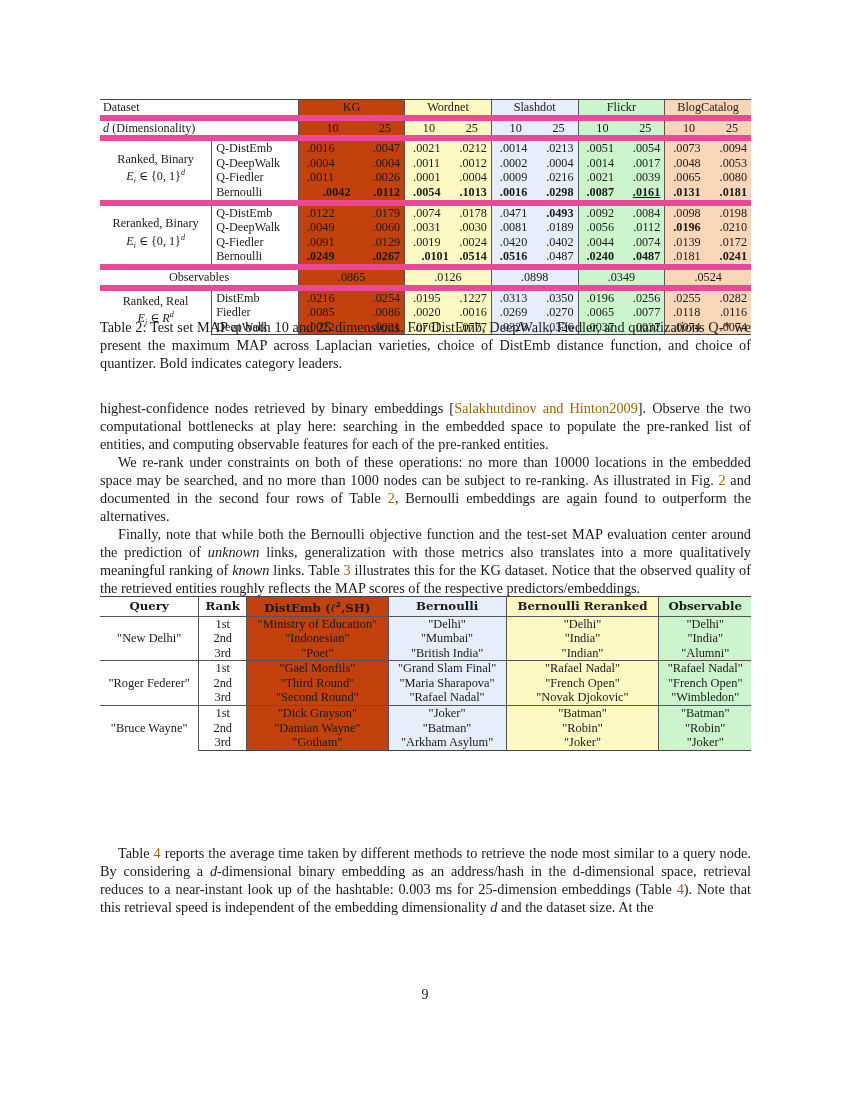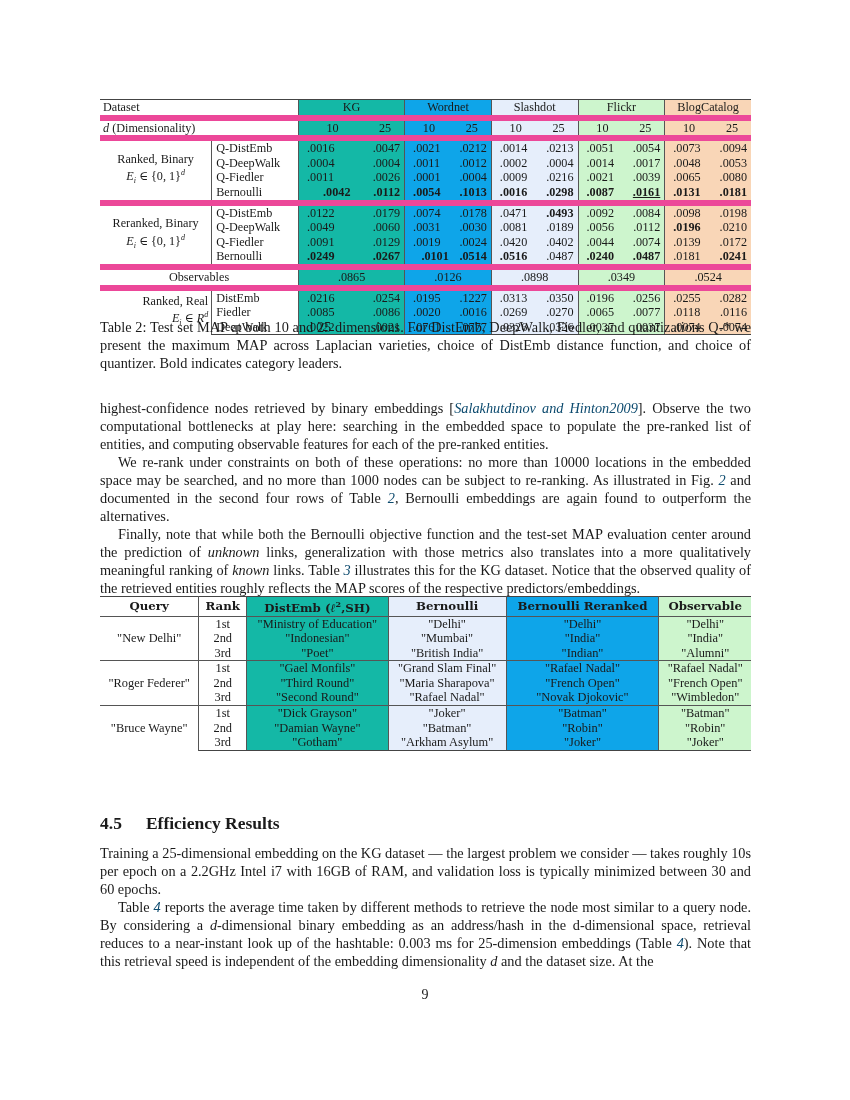"KG" .c-kg { background: #14b8a6 -> #c2410c }
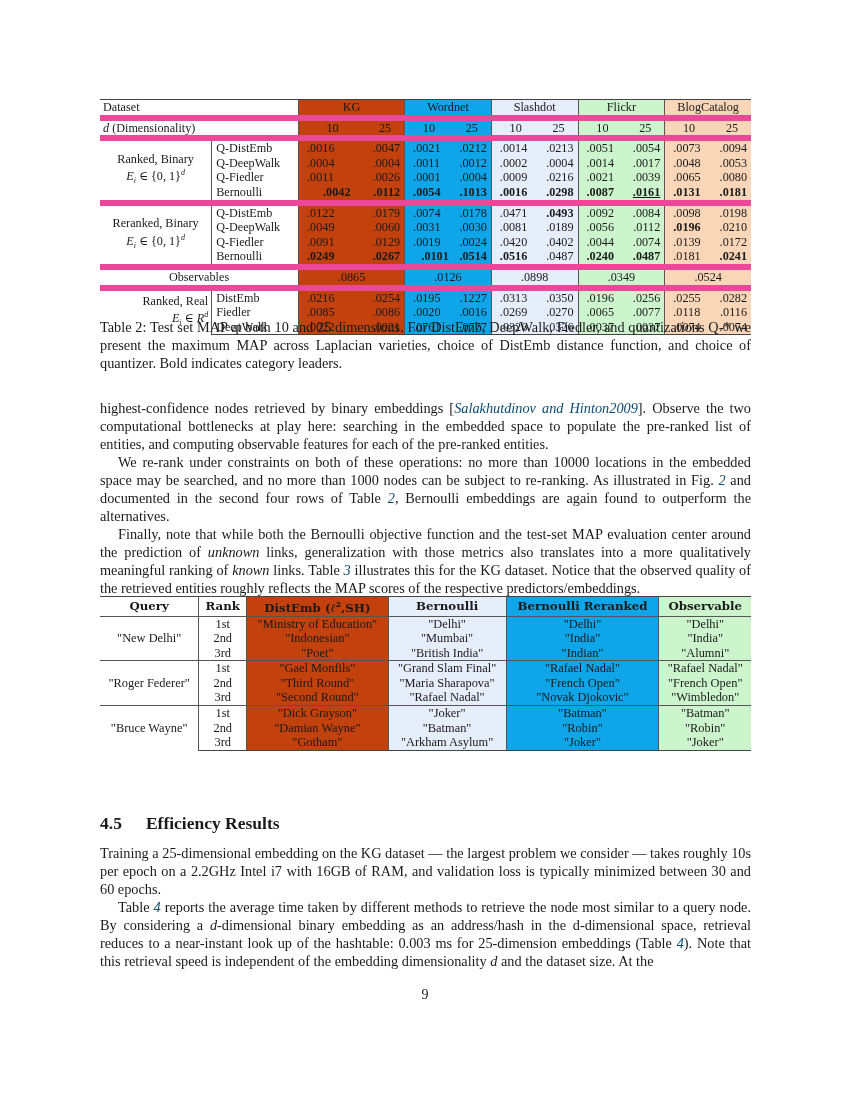"Wordnet" .c-wn { background: #0ea5e9 -> #fef9c3 }
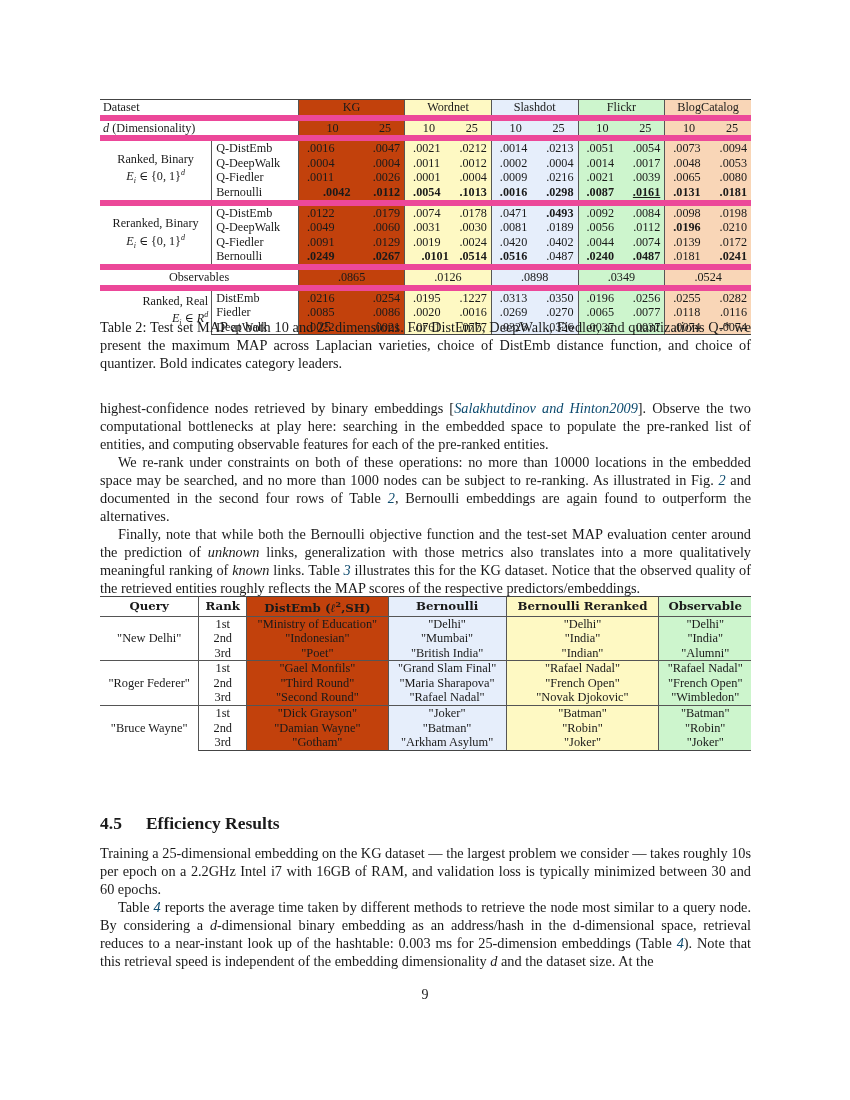"Ranked, Real" td.grp { text-align: right -> none }
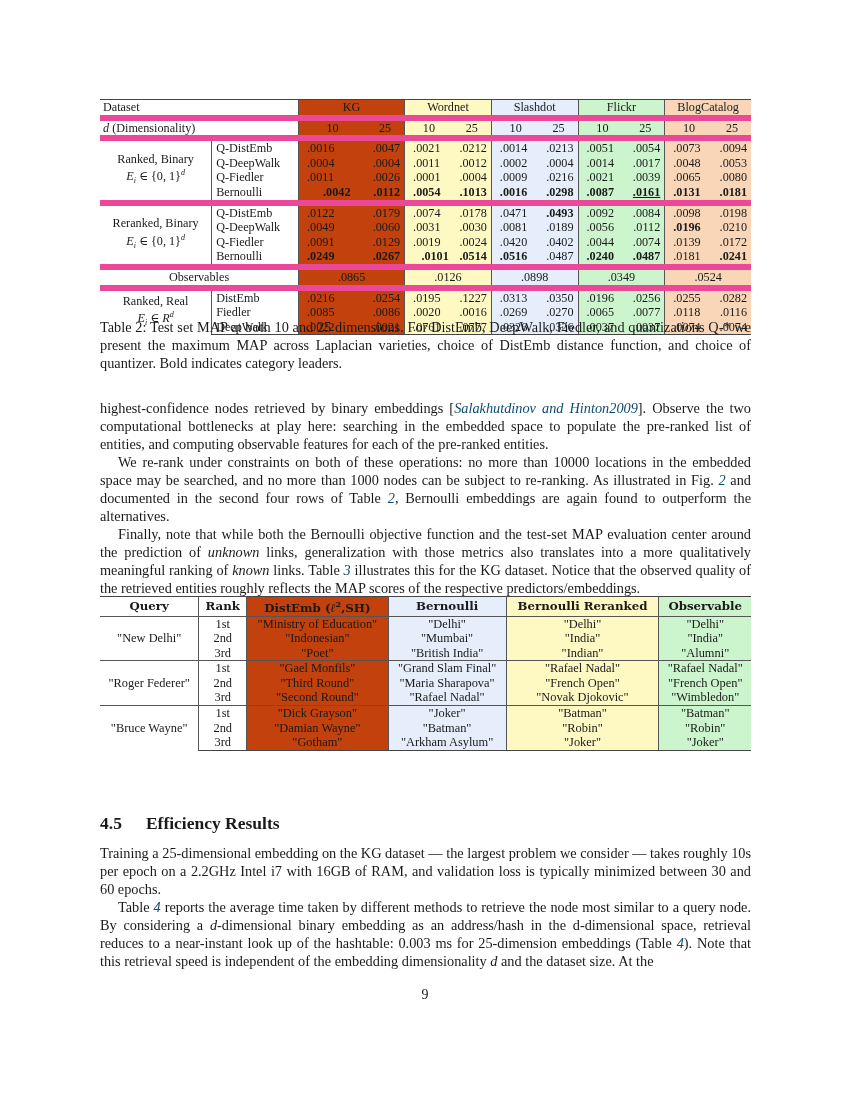"Salakhutdinov and Hinton2009" .cite, .ref { color: #0c4a6e -> #a16207; font-style: italic -> none }
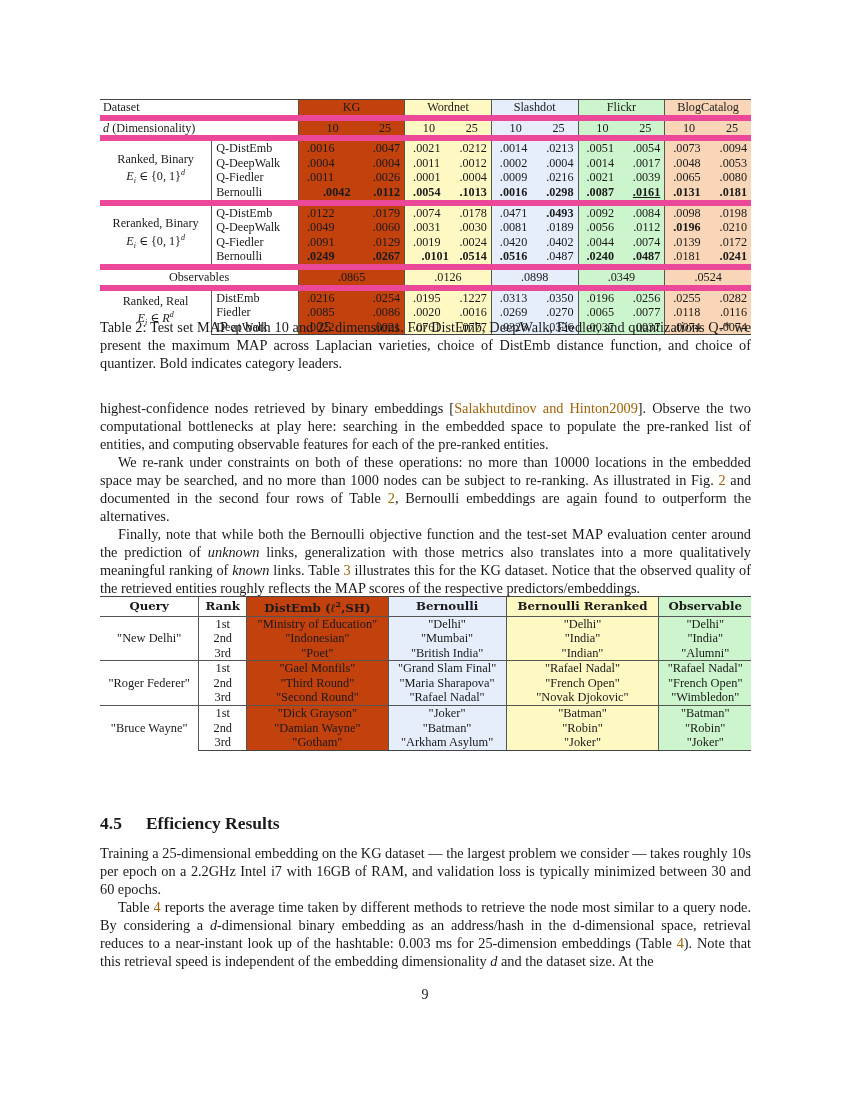"4.5 Efficiency Results" div.section { html: <div> <span>4.5</span><span>Efficiency Results</span> </div> -> none }
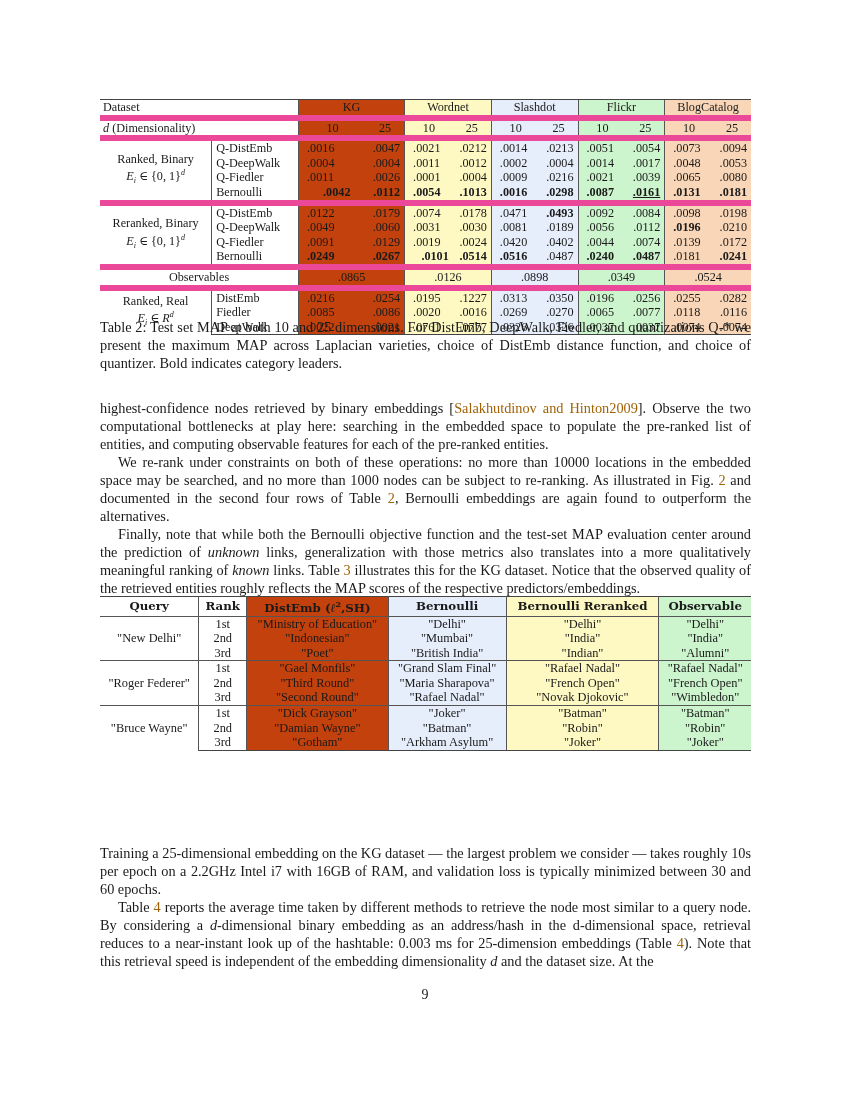"Training a 25-dimensional embedding on" p.noindent { html: <p>Training a 25-dimensional embedding on the KG dataset — the largest problem we consider — takes roughly 10s per epoch on a 2.2GHz Intel i7 with 16GB of RAM, and validation loss is typically minimized between 30 and 60 epochs.</p> -> none }
